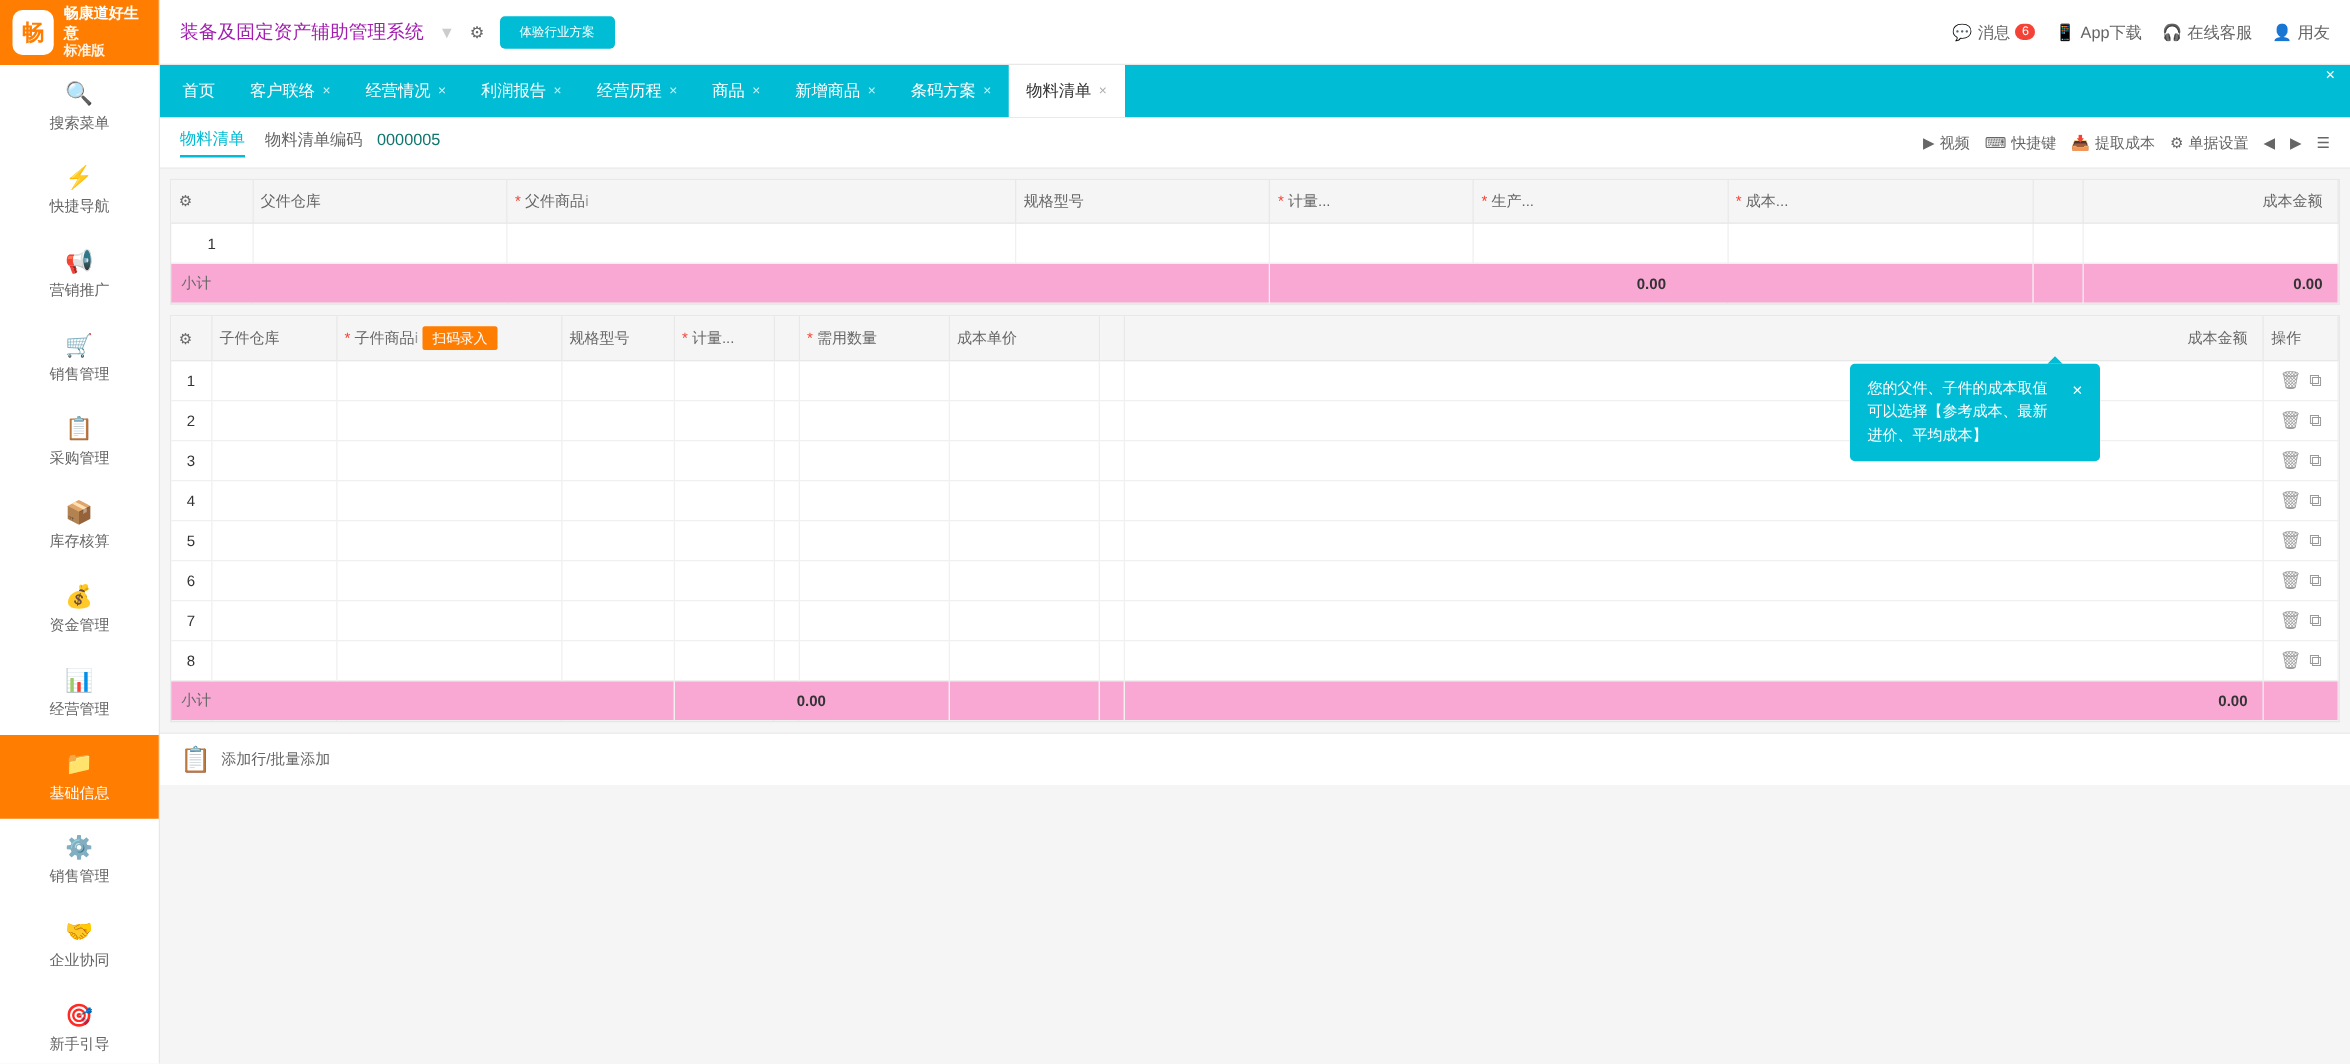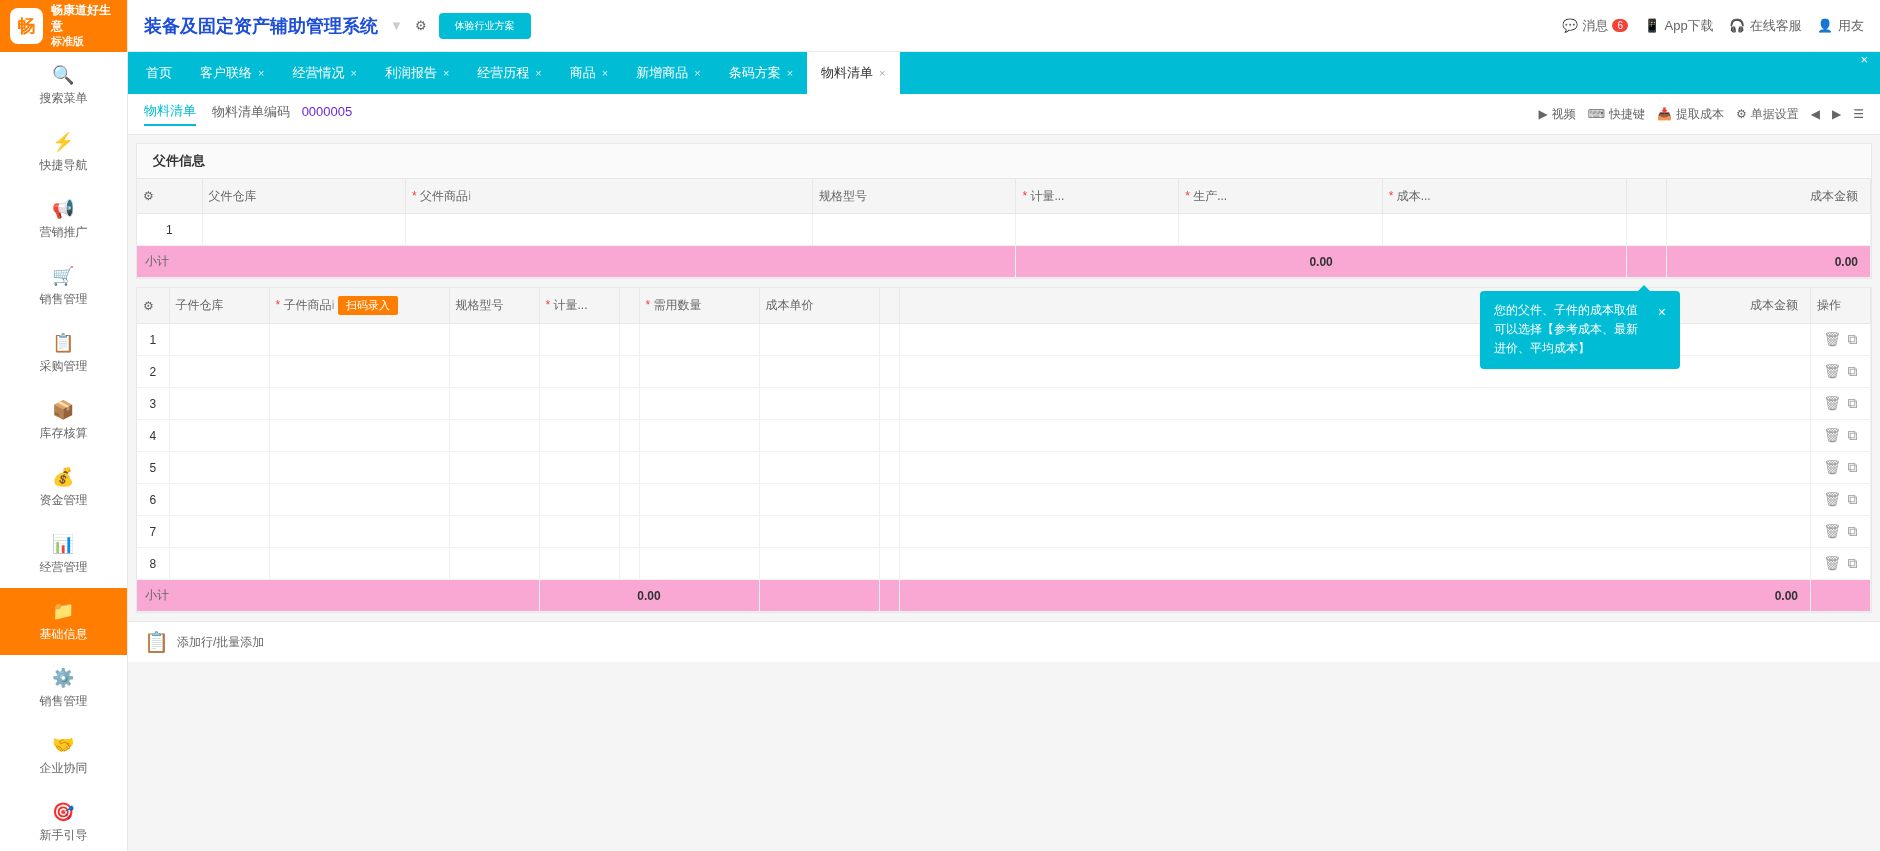"装备及固定资产辅助管理系统" span { color: #1d4ed8 -> #a21caf; font-size: 18px -> 15px; font-weight: bold -> none }
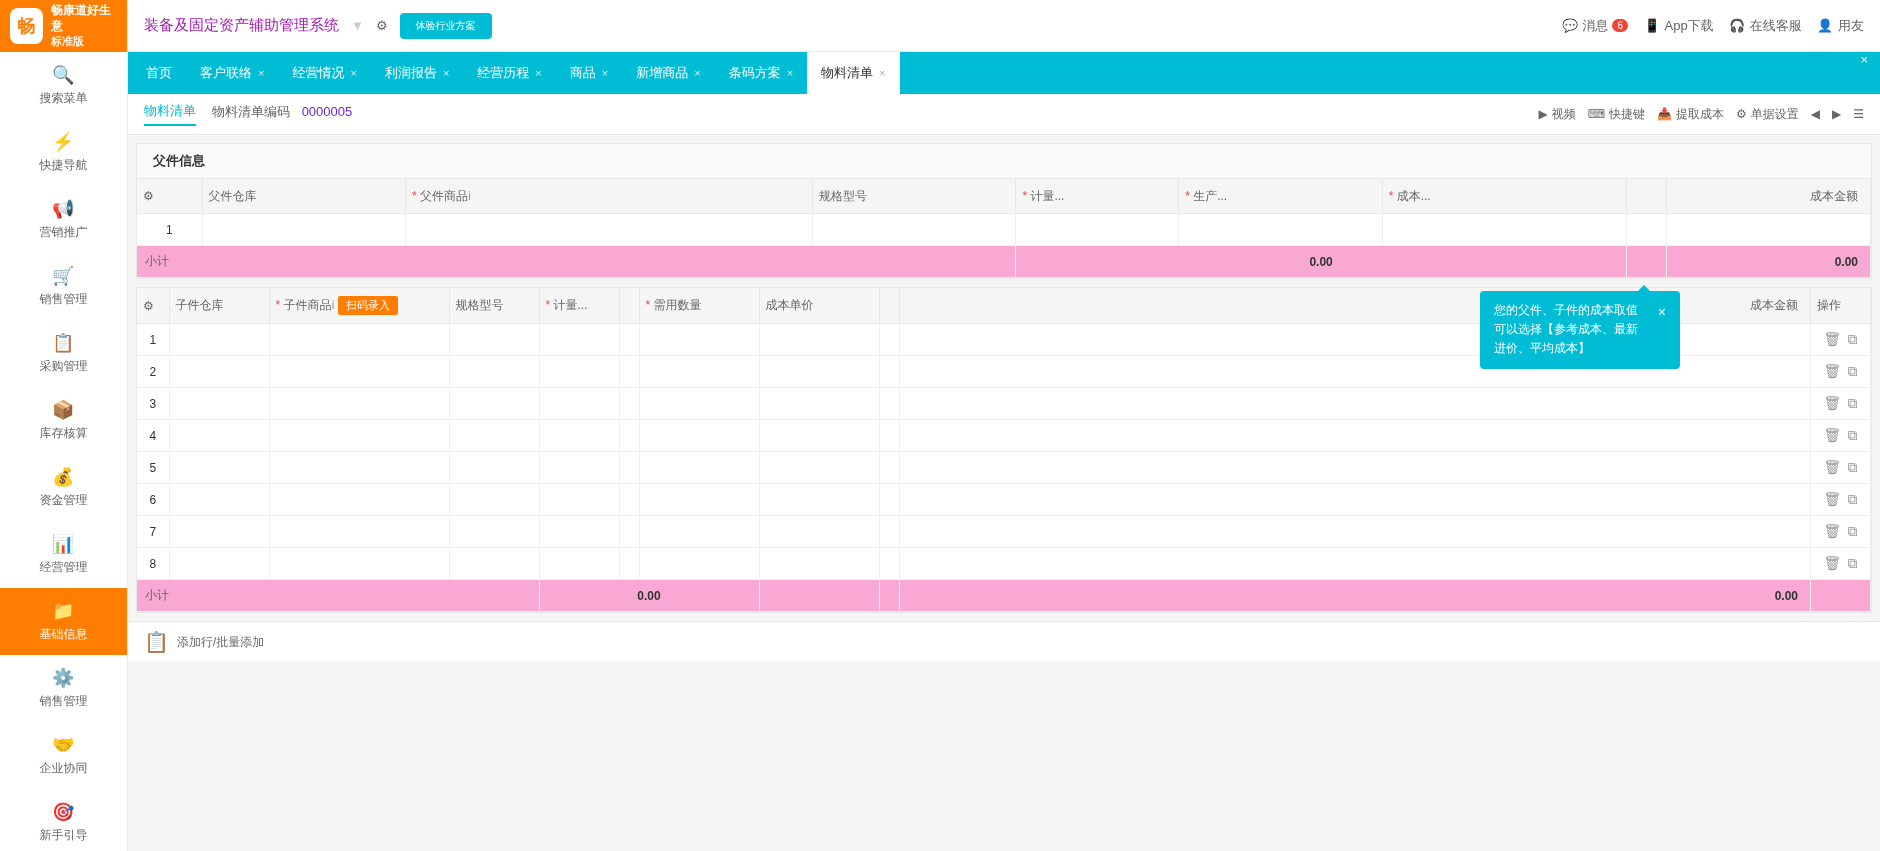"0000005" span { color: #6d28d9 -> #0f766e }
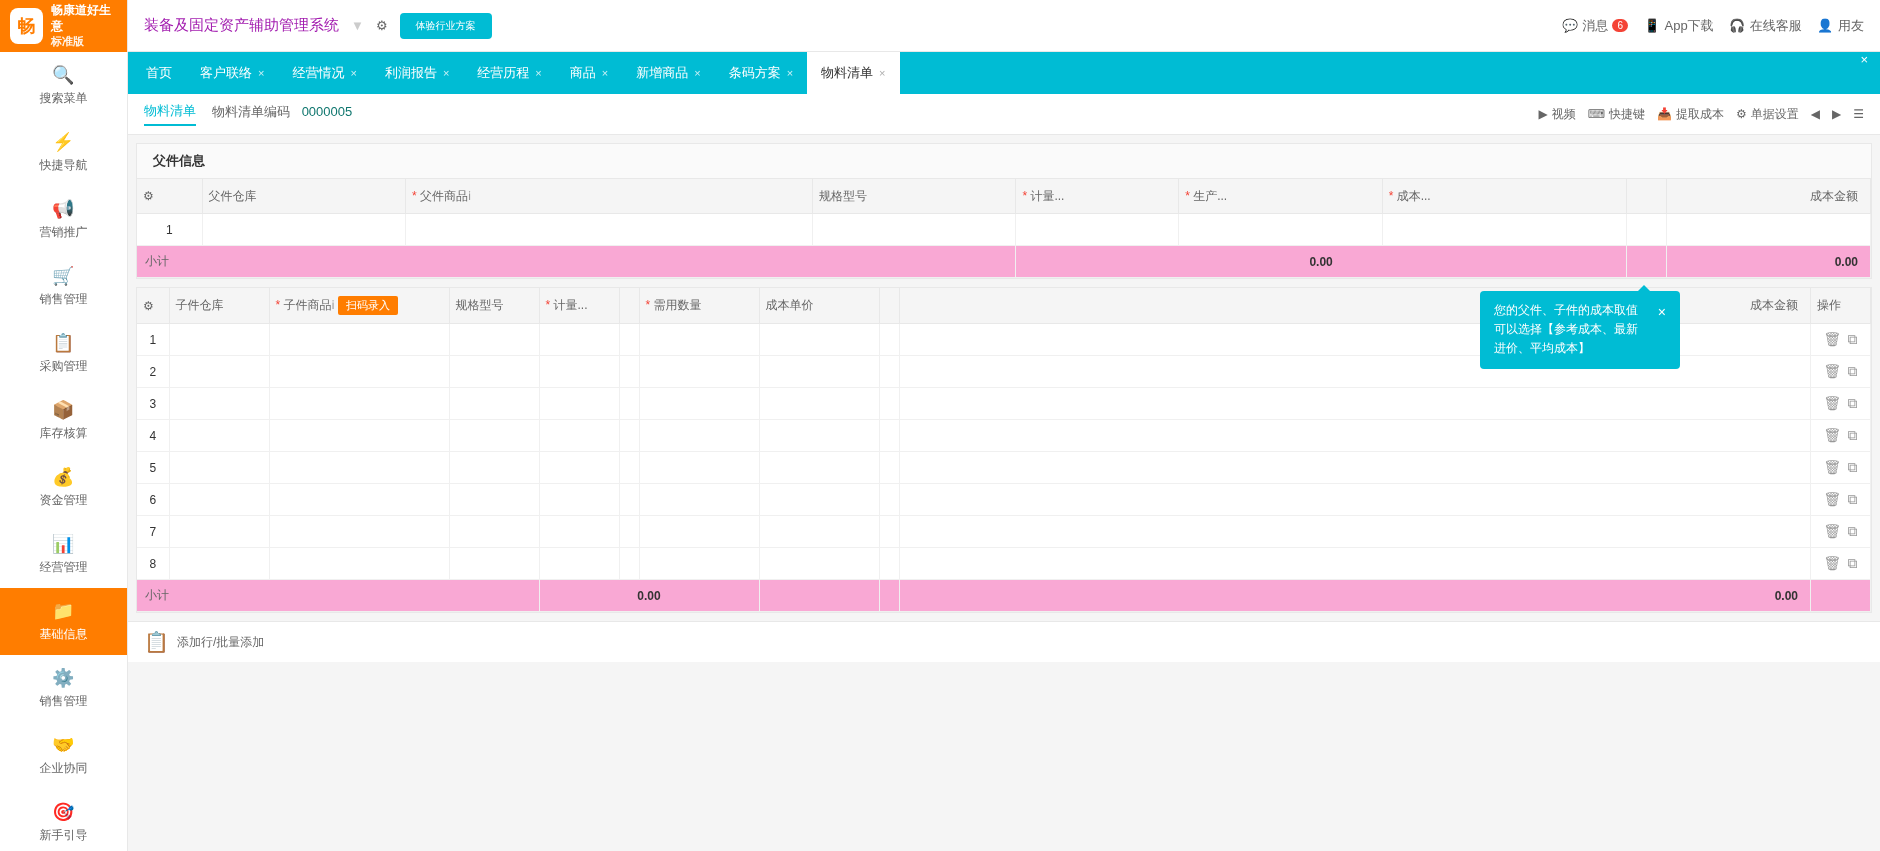"父件信息" div.section-title { html: <div>父件信息</div> -> none }
